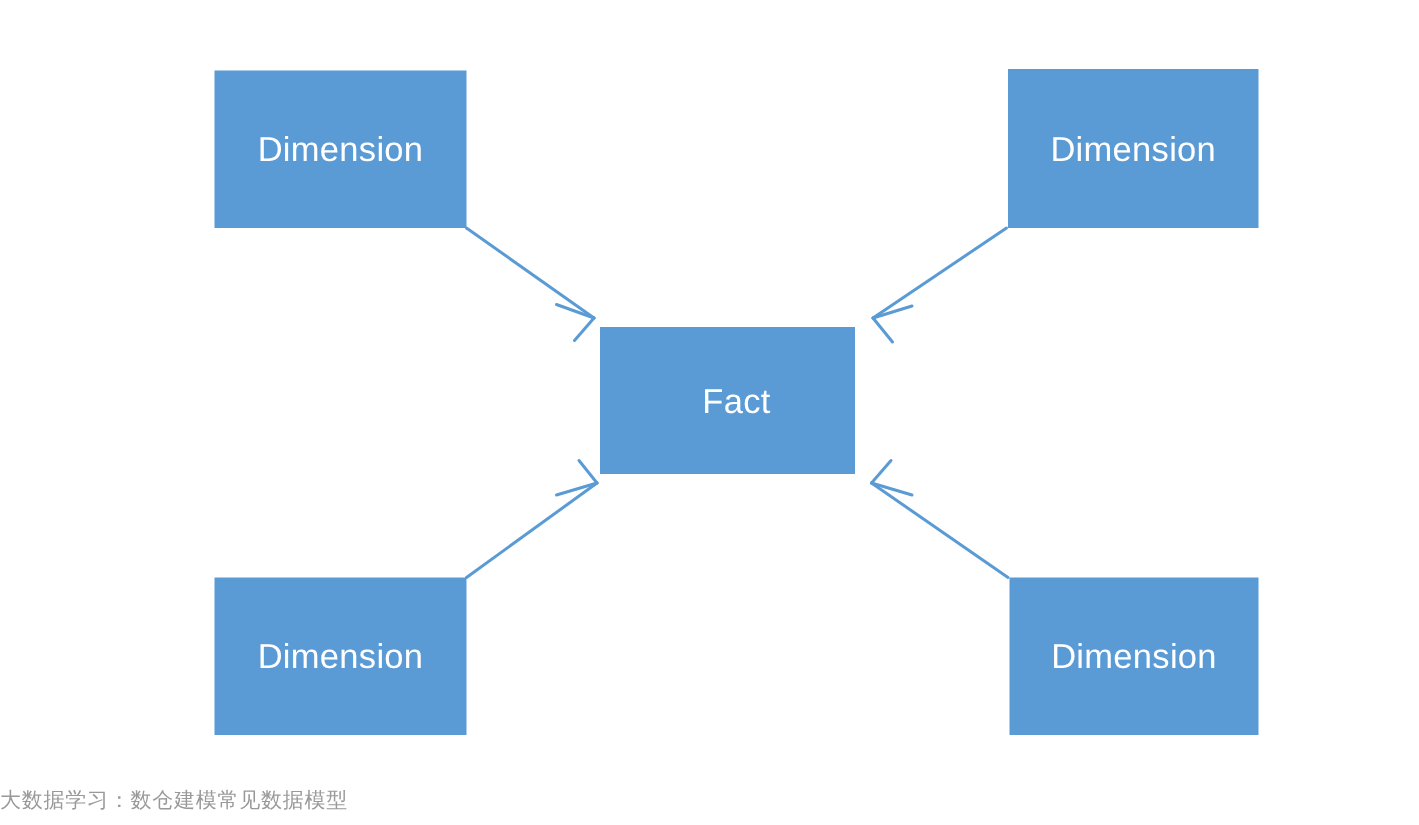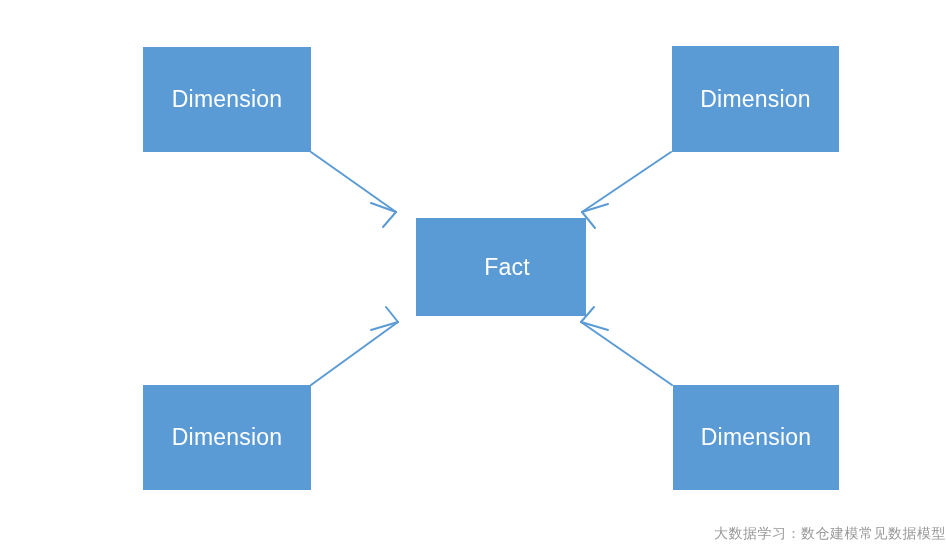"Fact" #node-fact { left: 416px -> 400px }
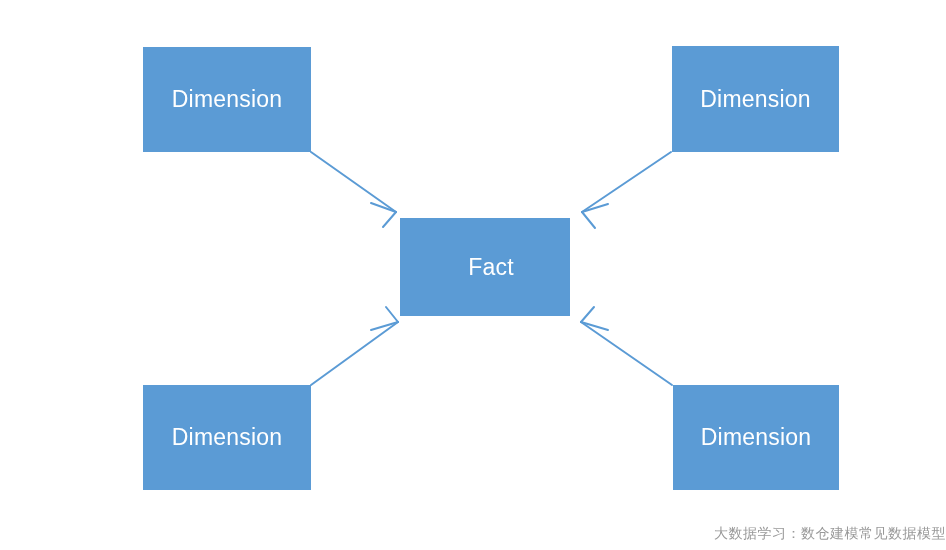"大数据学习：数仓建模常见数据模型" #caption { text-align: right -> left }
